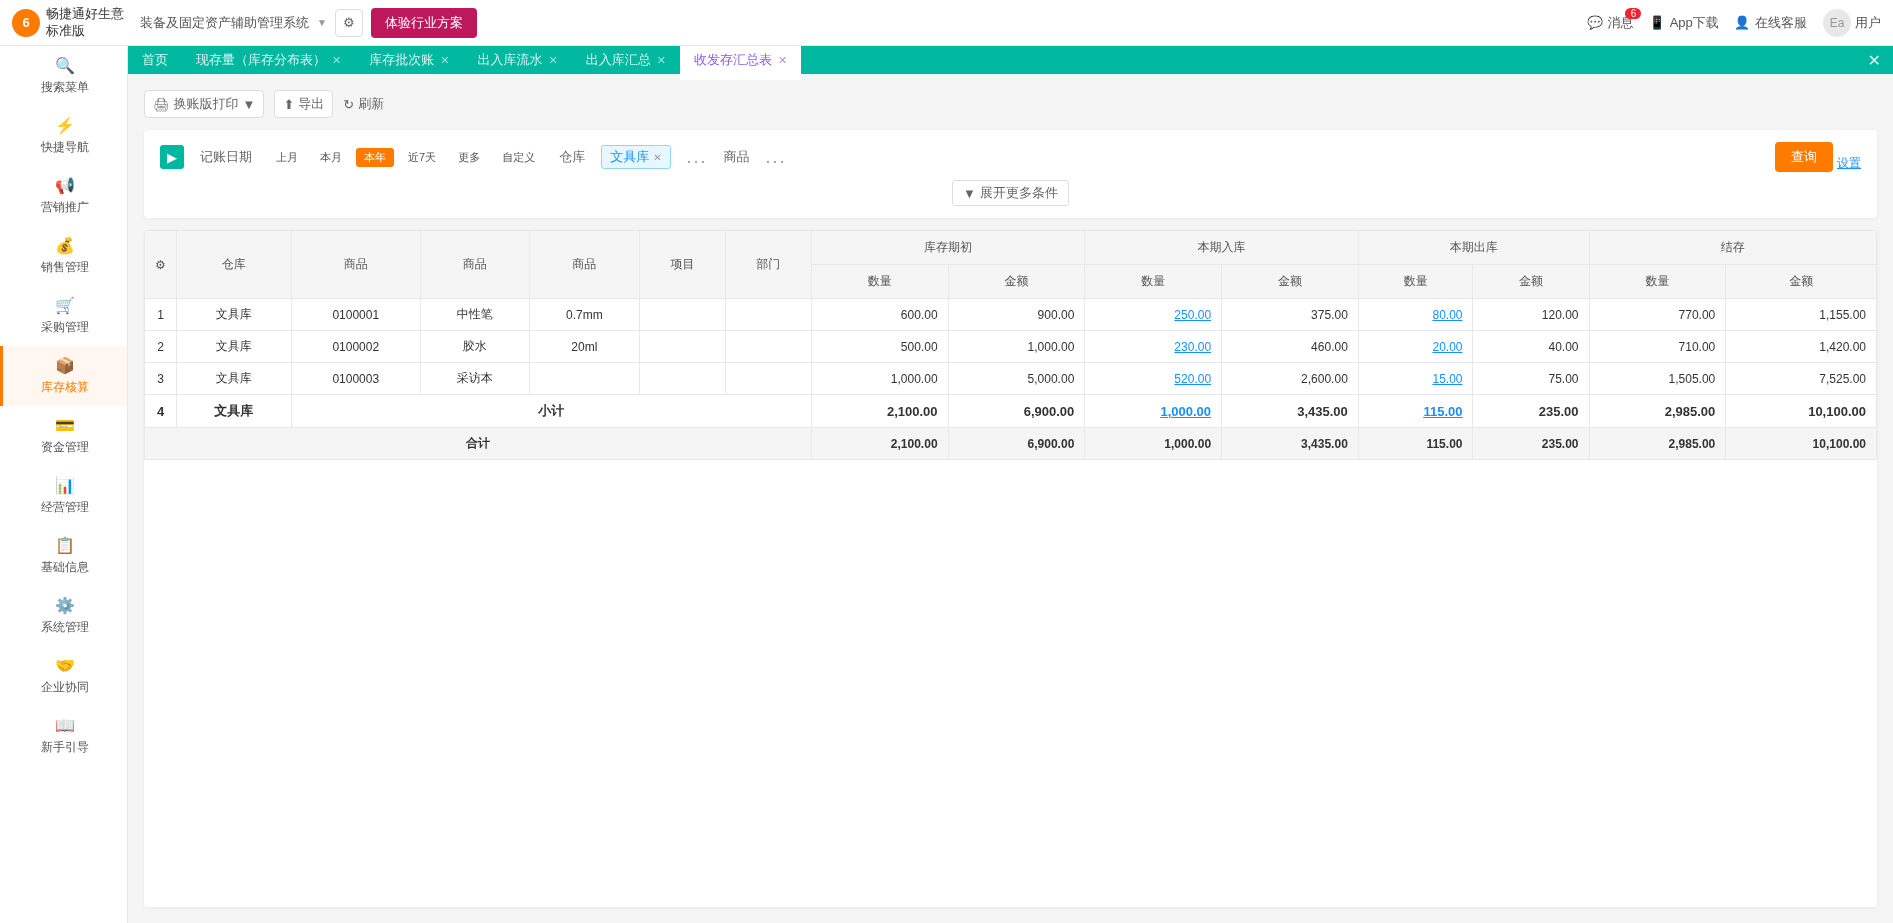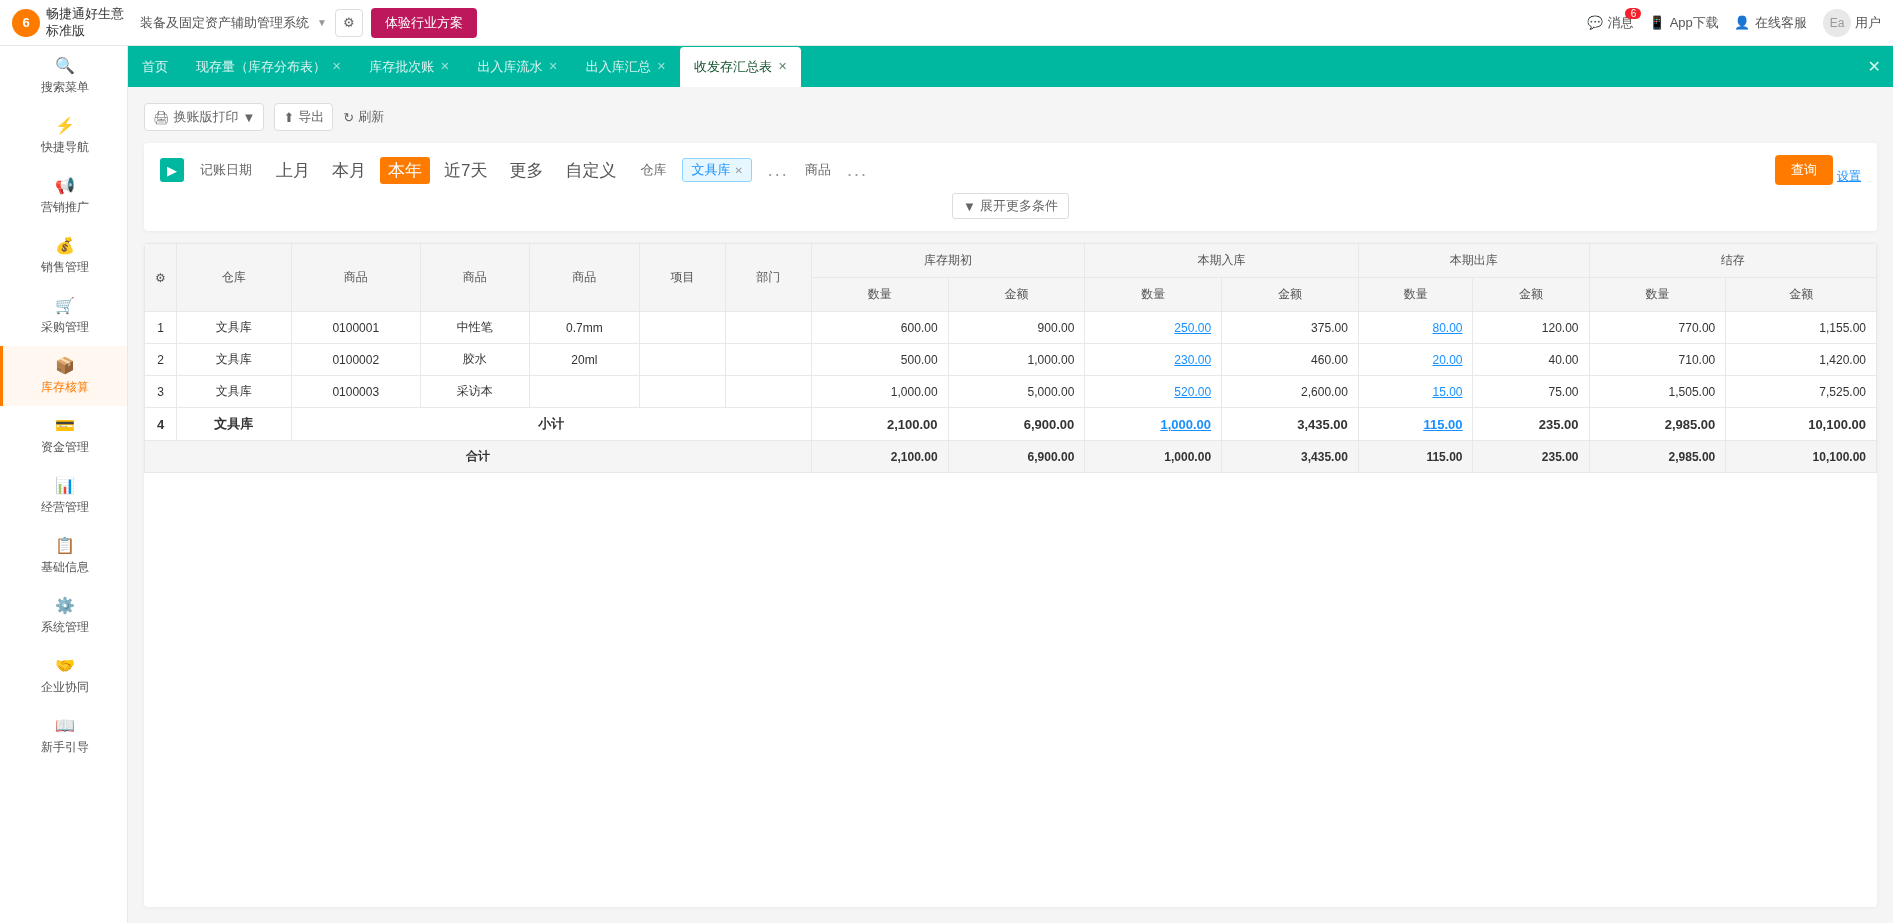"首页" .tab-bar { height: 41px -> 28px }
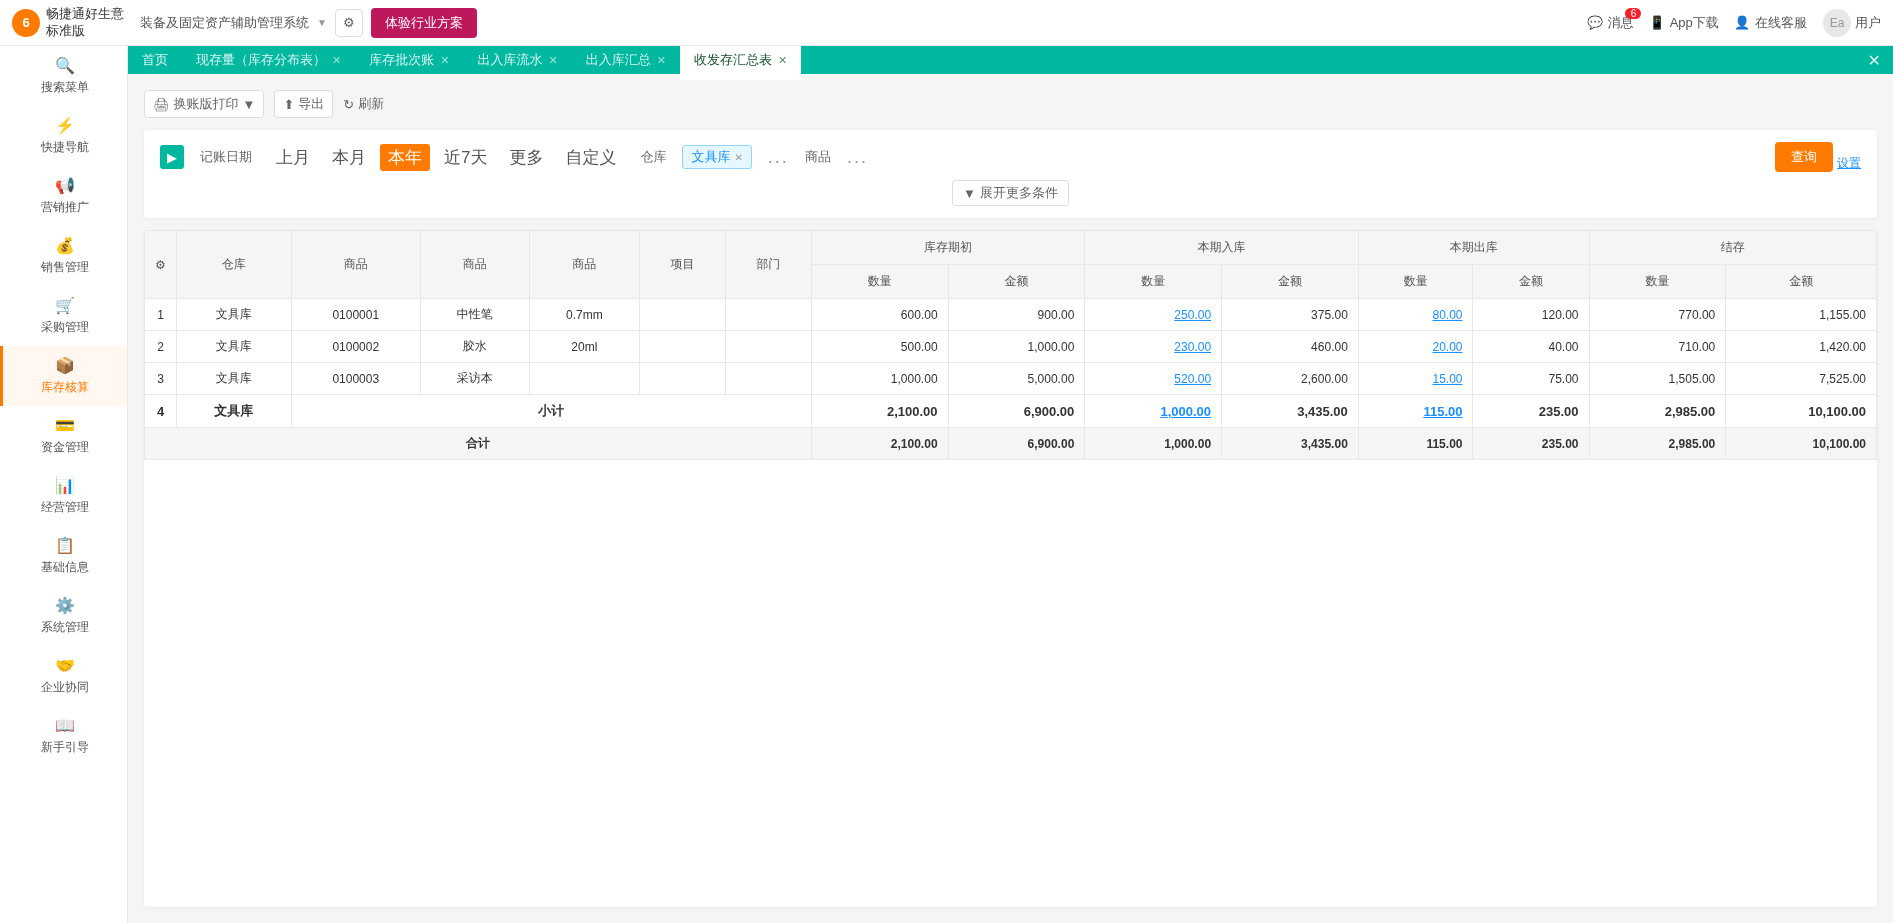"收发存汇总表" .tab-item.active { color: #14532d -> #8b5cf6 }
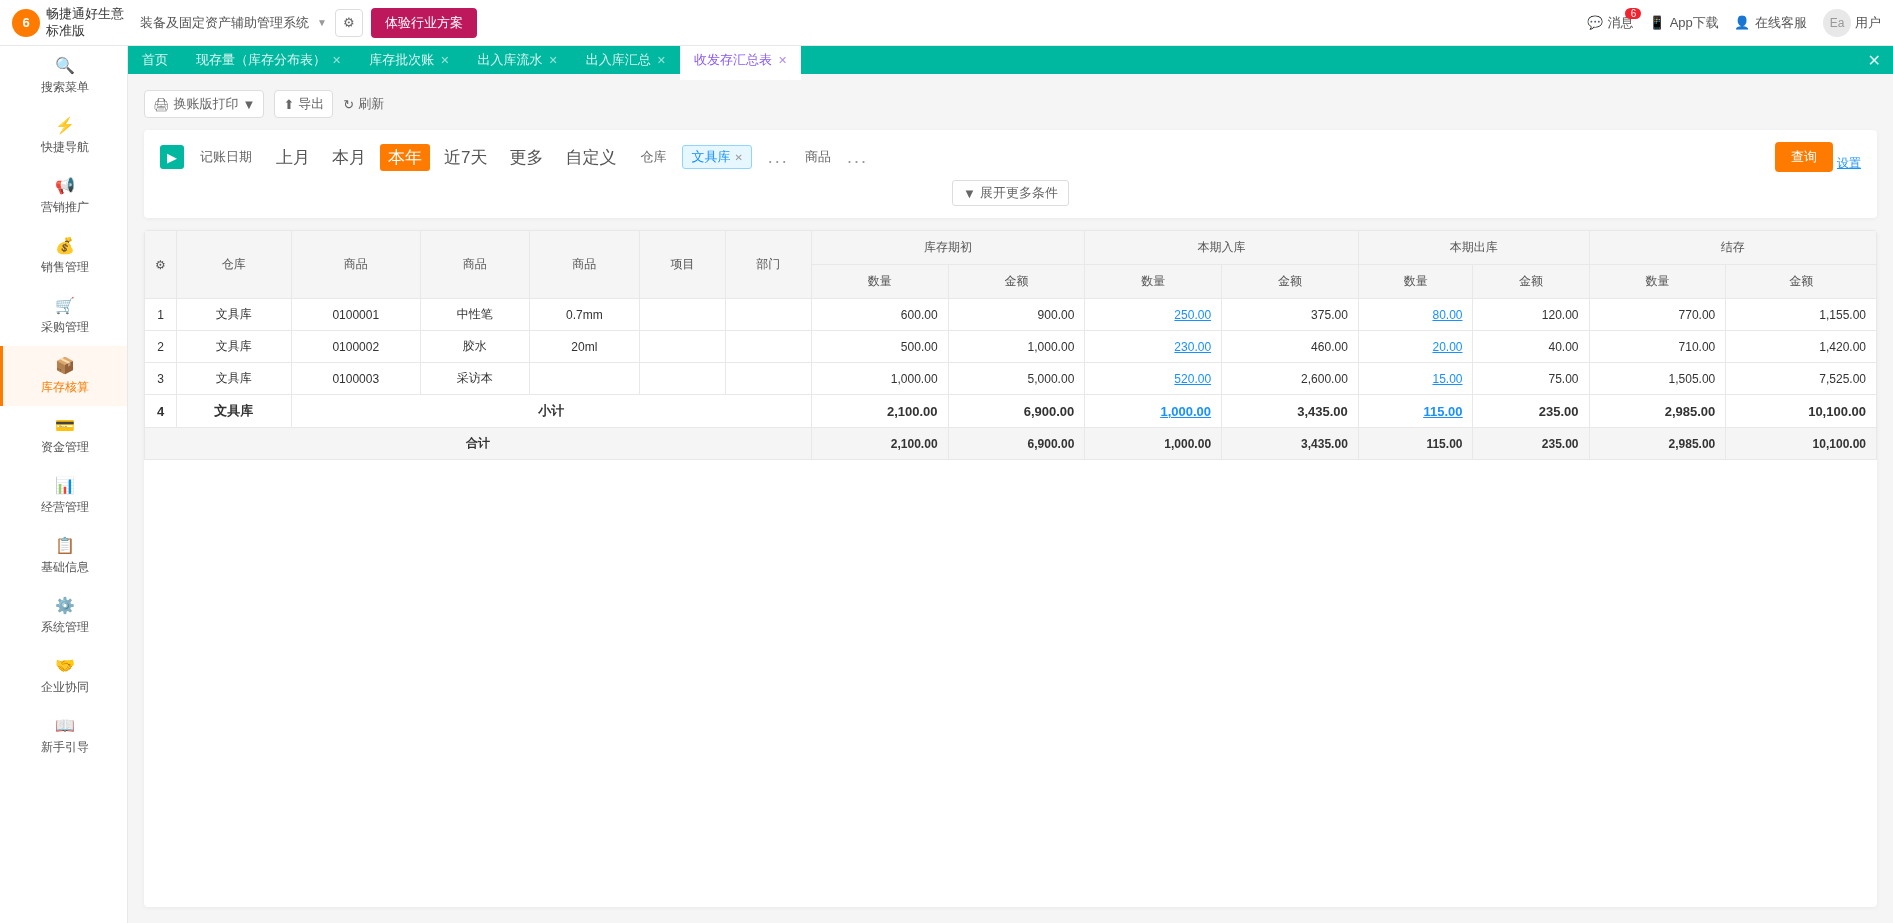"上月" .date-btn { font-size: 17px -> 11px }
